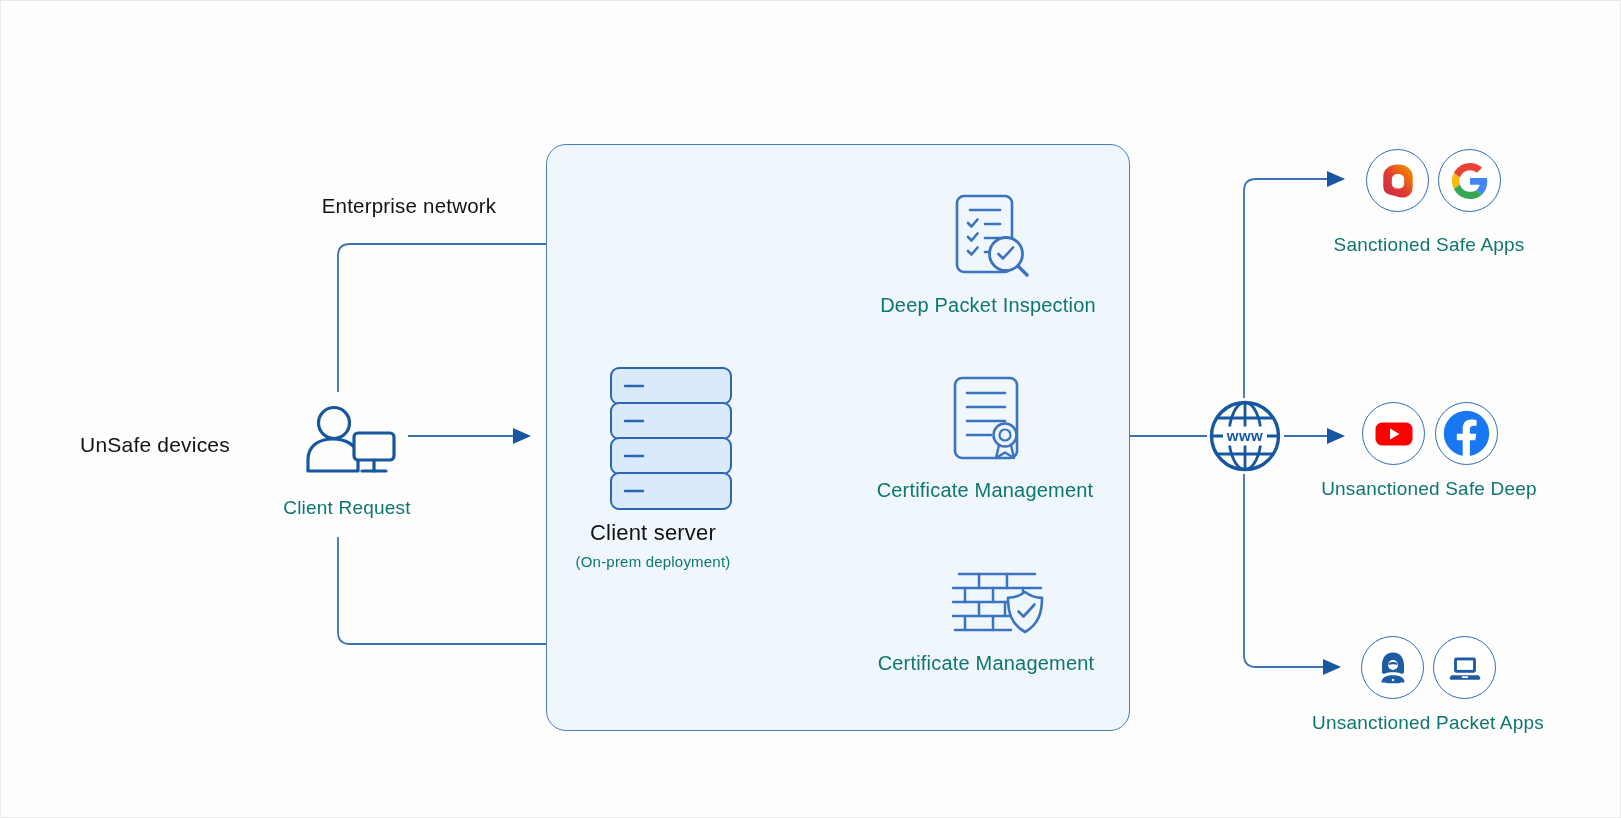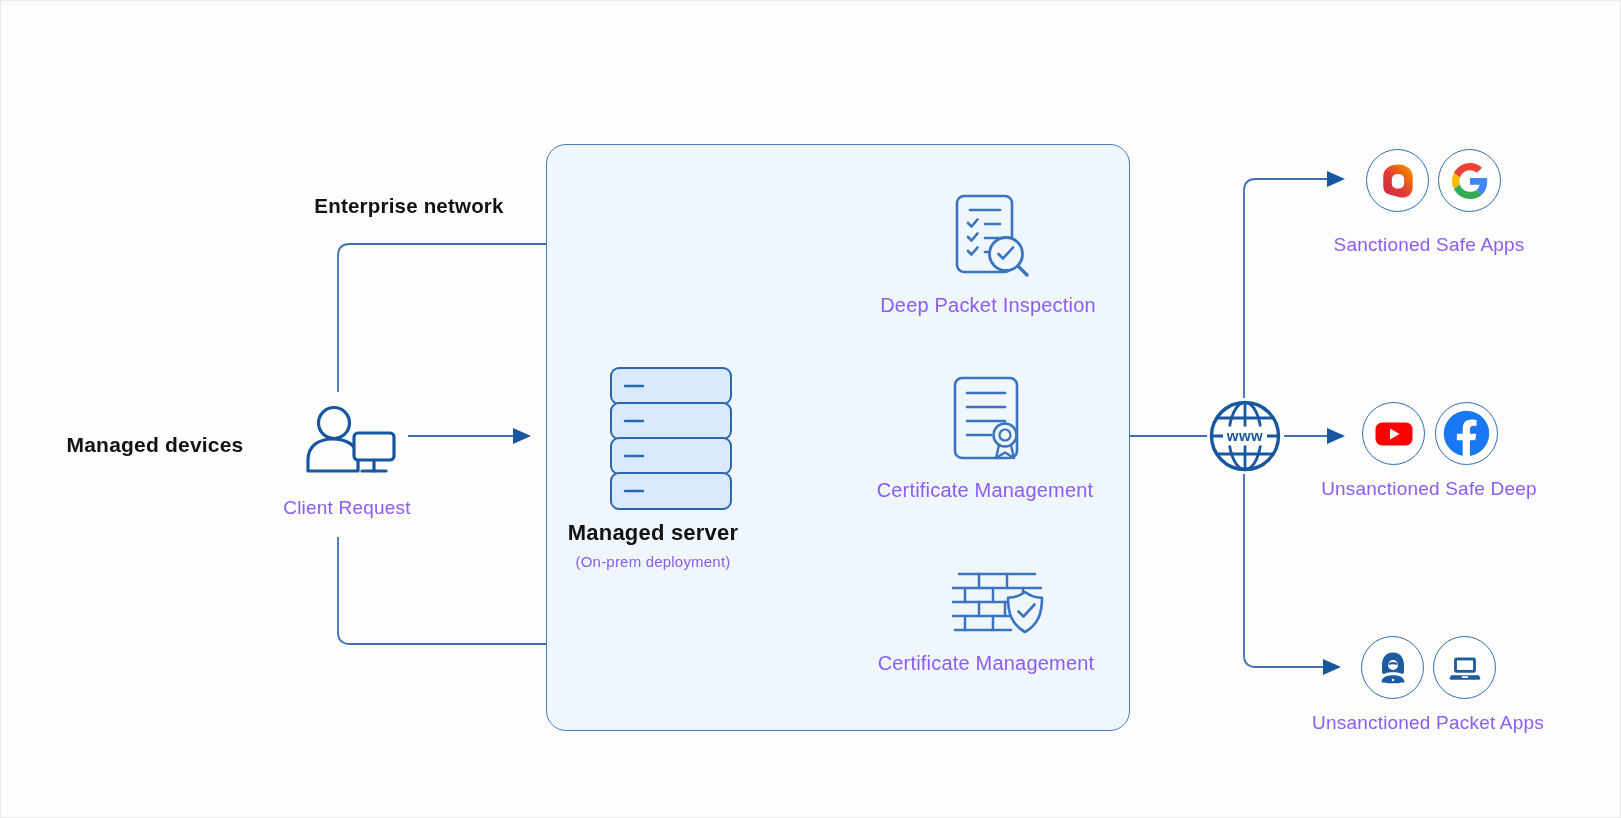"Enterprise network" .lbl.bold { font-weight: bold -> normal }
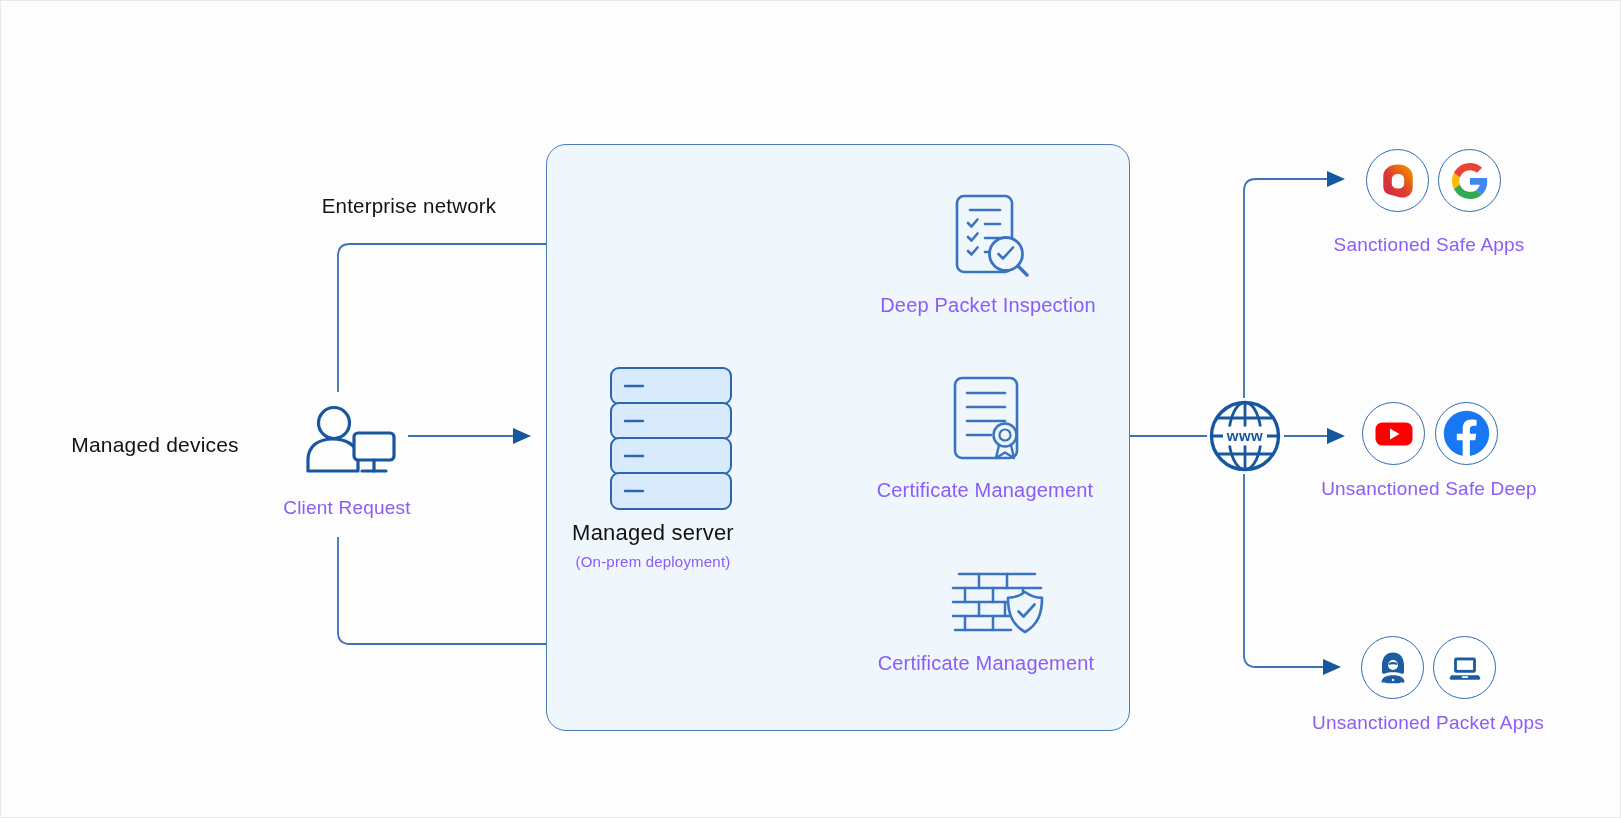"Sanctioned Safe Apps" .lbl { color: #8b5cf6 -> #0f766e }
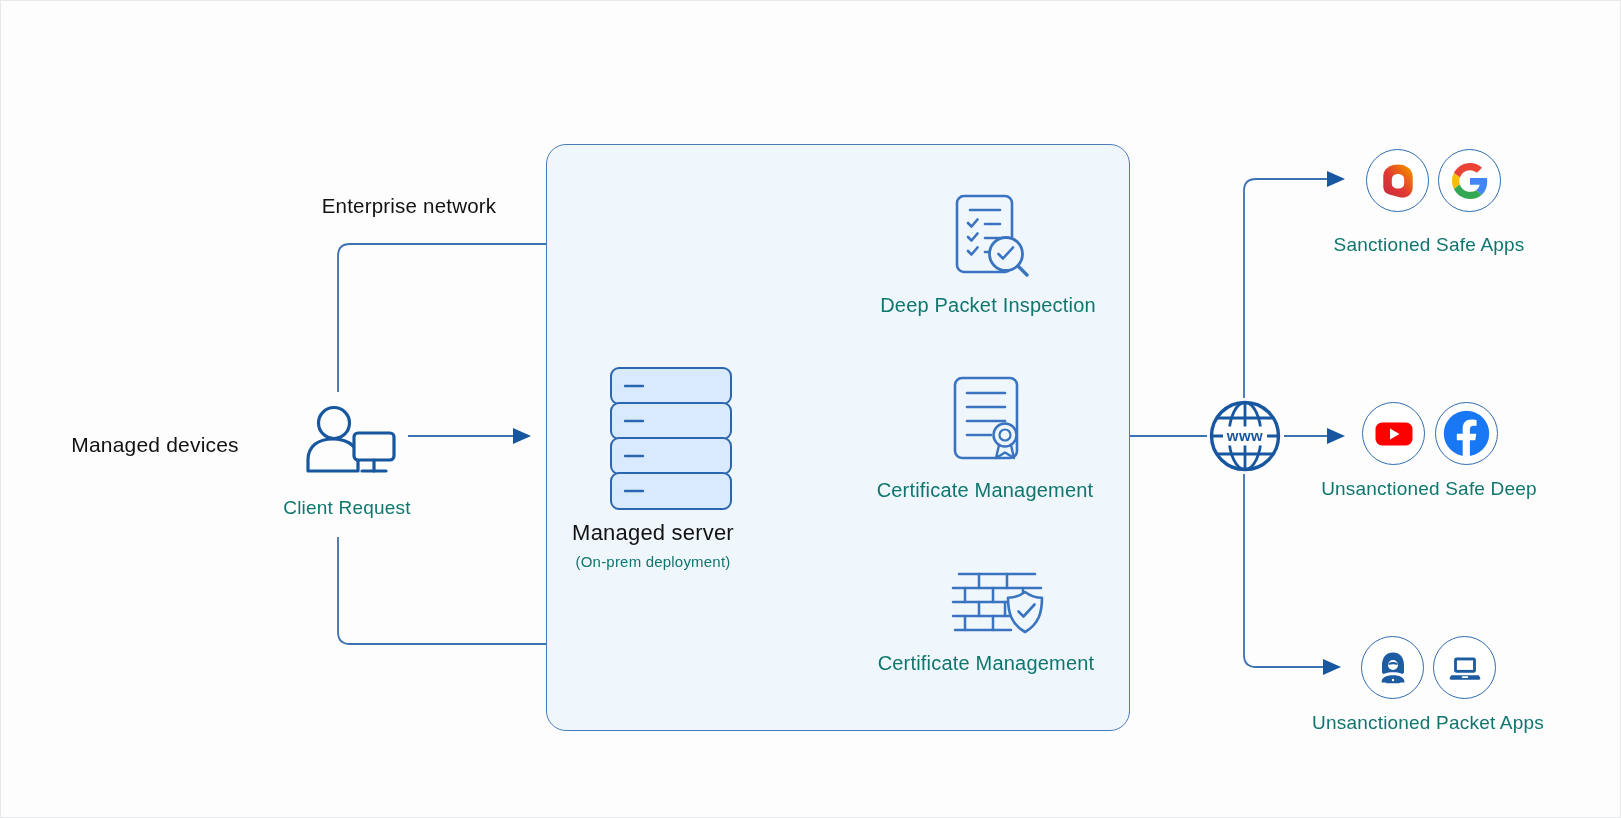"Managed devices" div.lbl { text: Managed -> UnSafe }
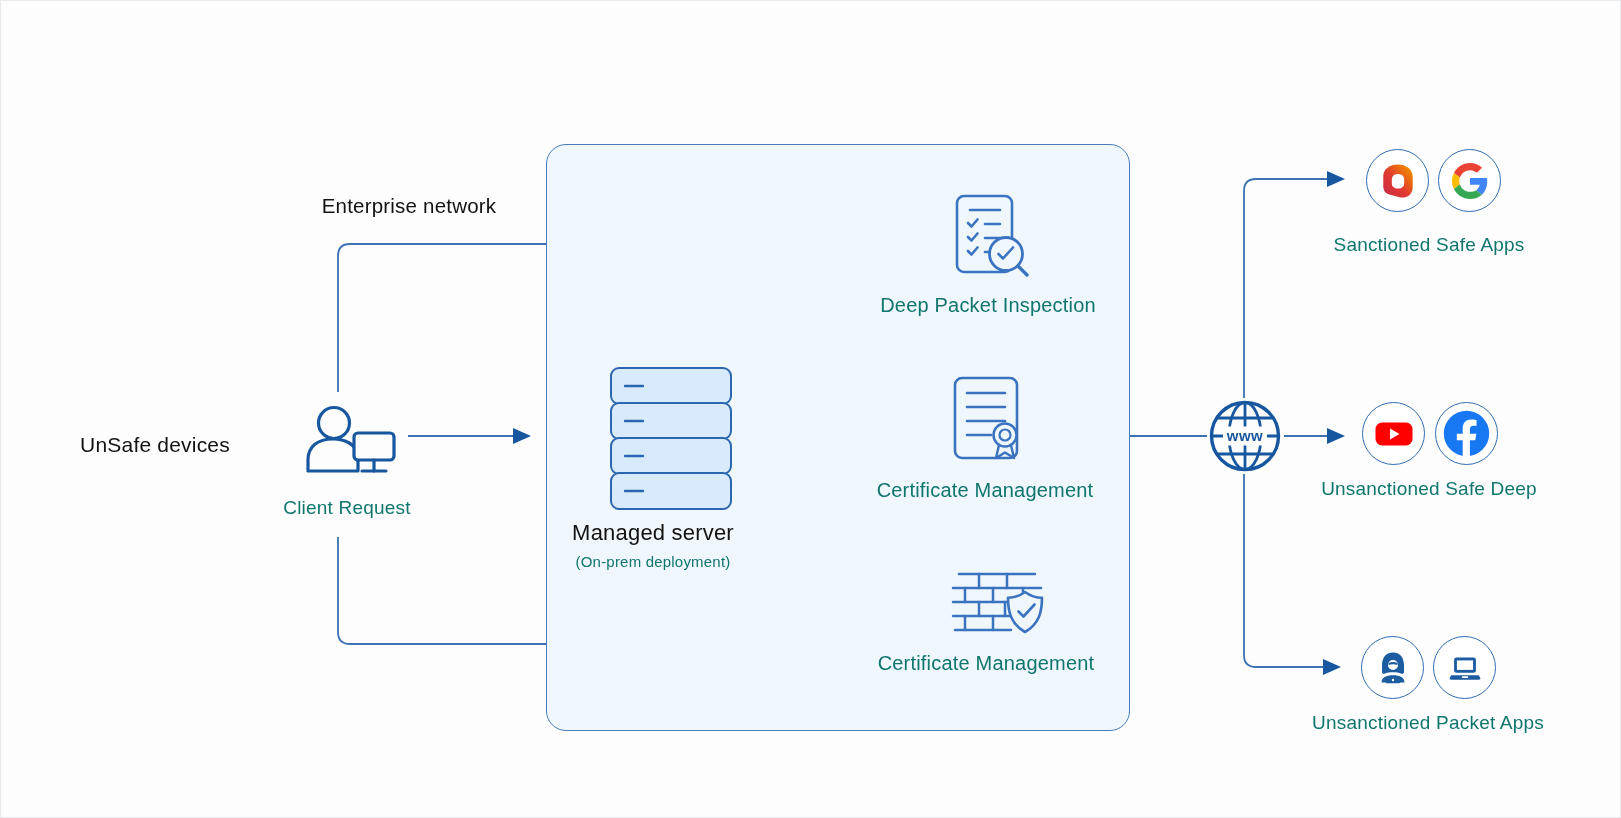"Managed server" div.lbl { text: Managed -> Client }
